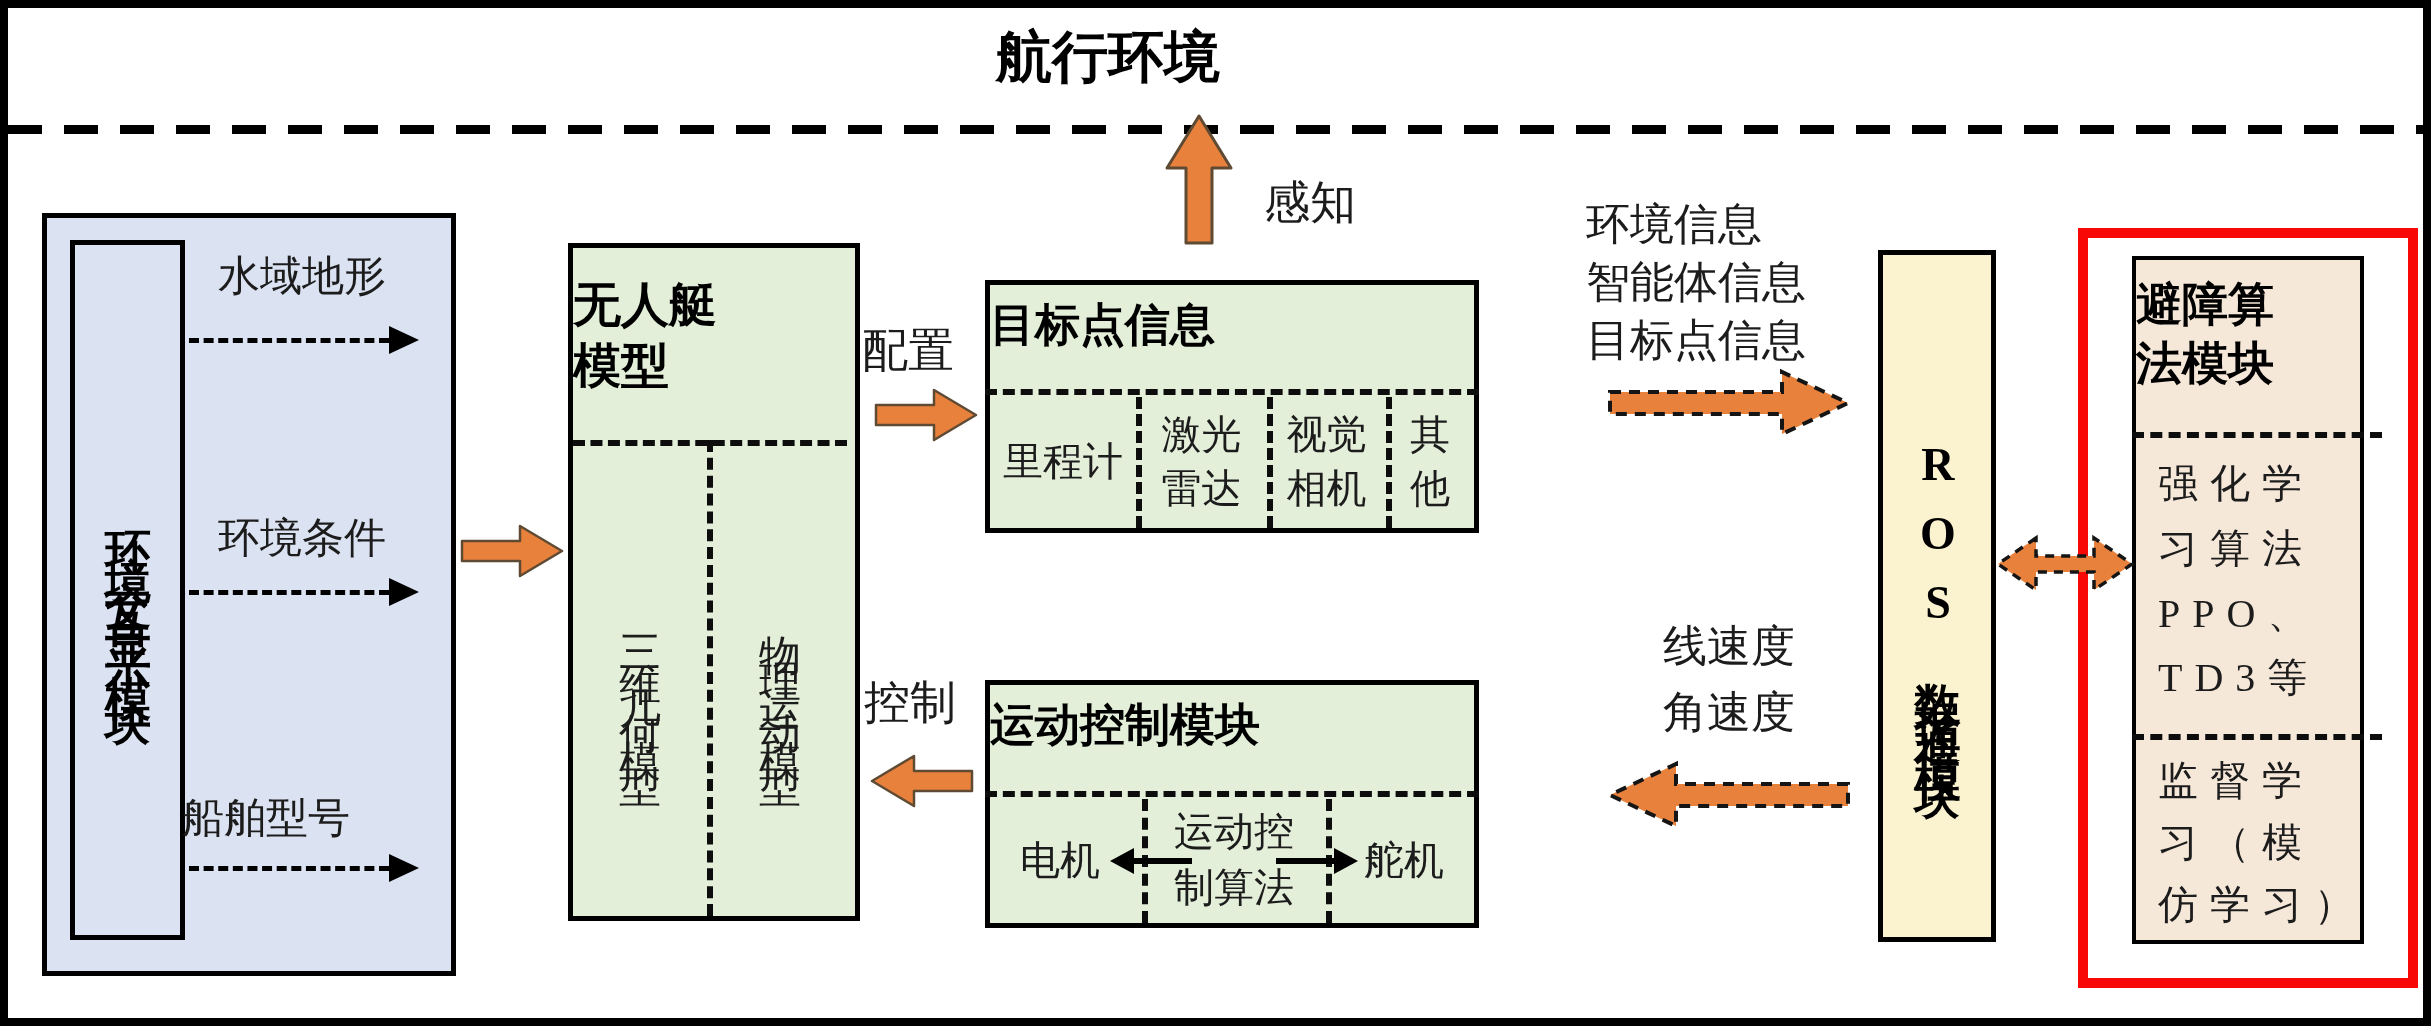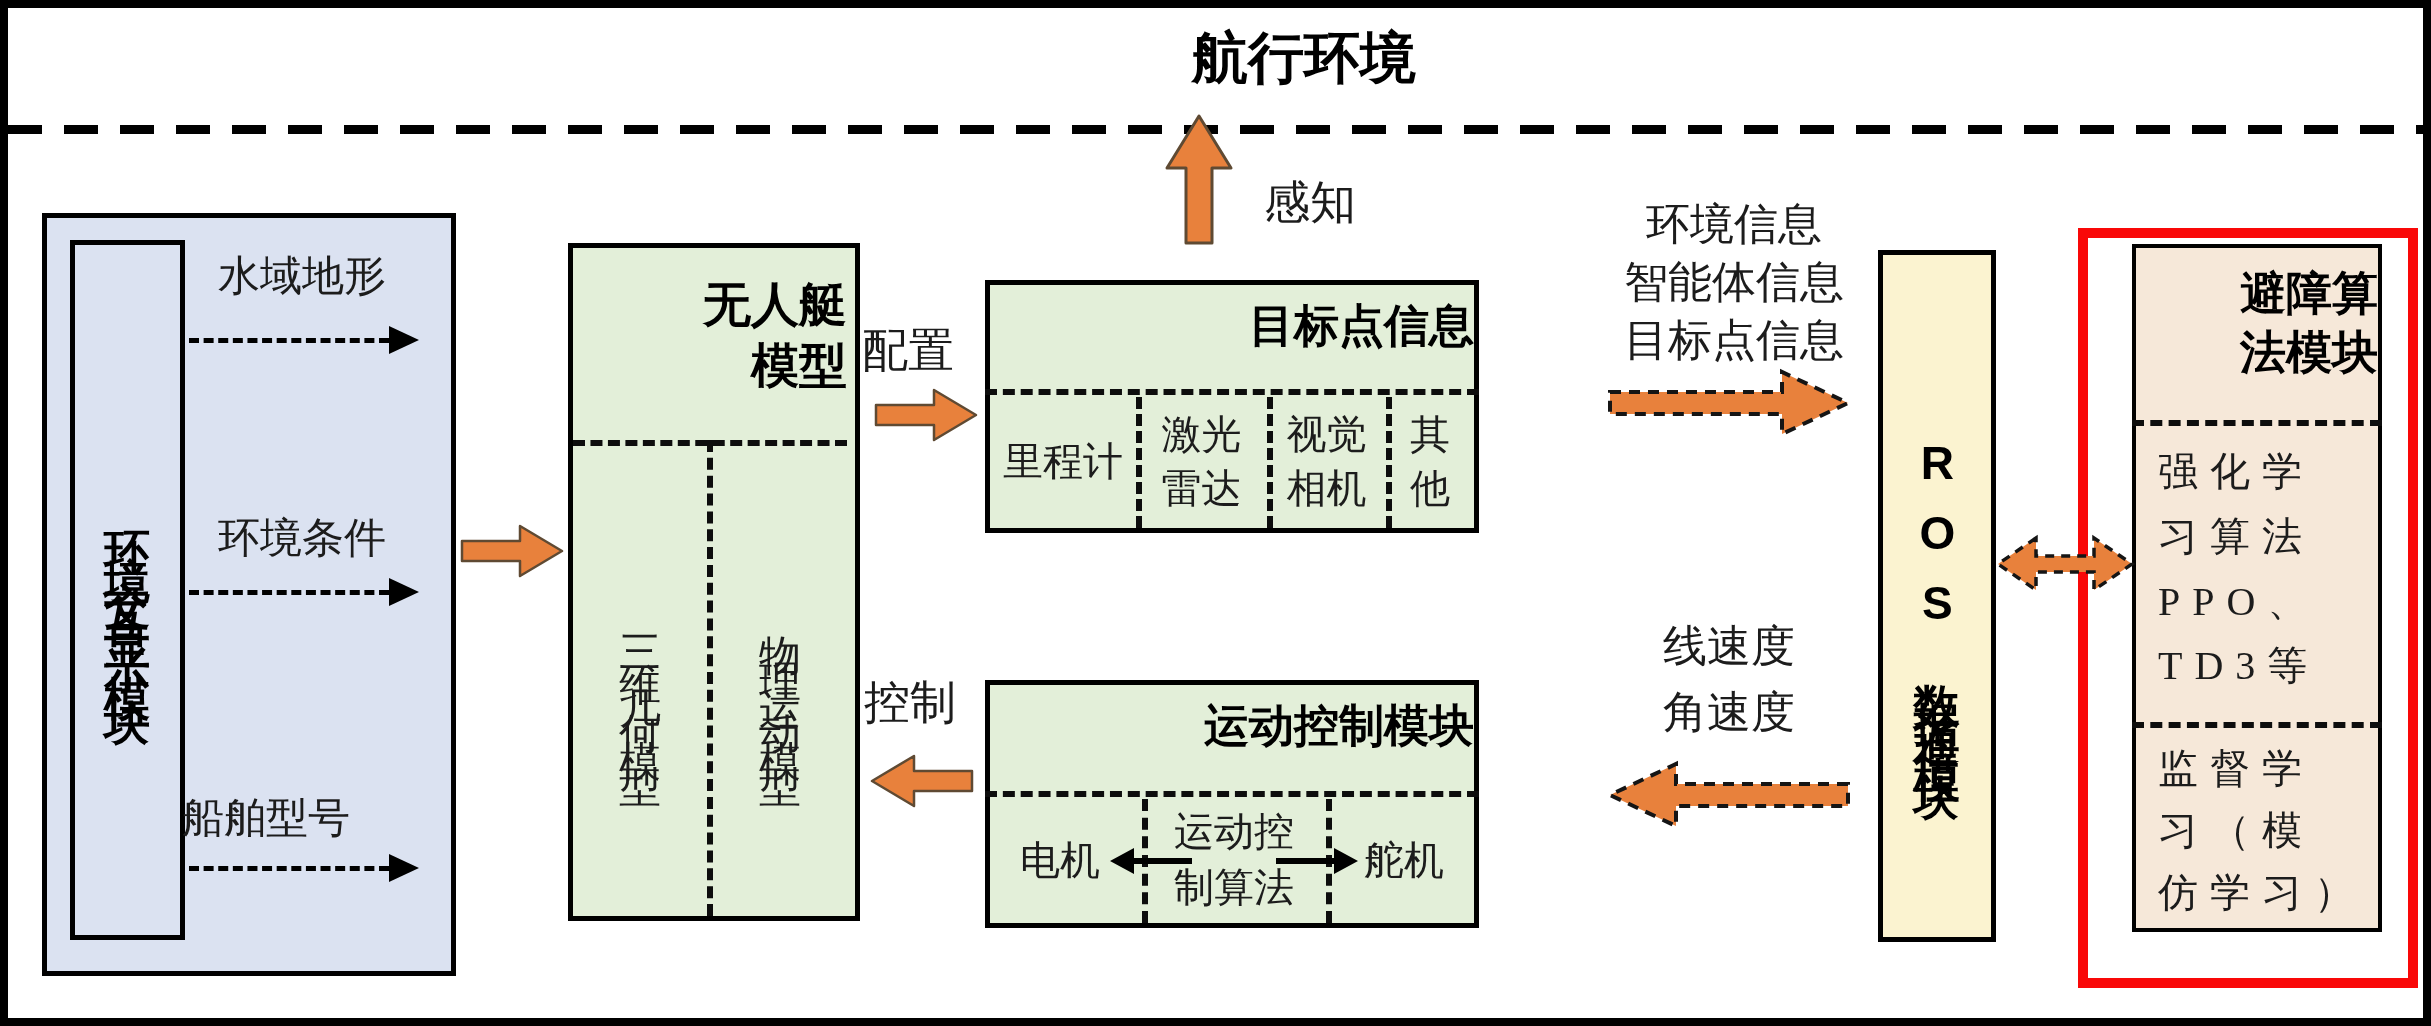"航行环境" .sans-title { font-family: Liberation Sans, sans-serif -> Liberation Serif, serif; text-align: right -> left }
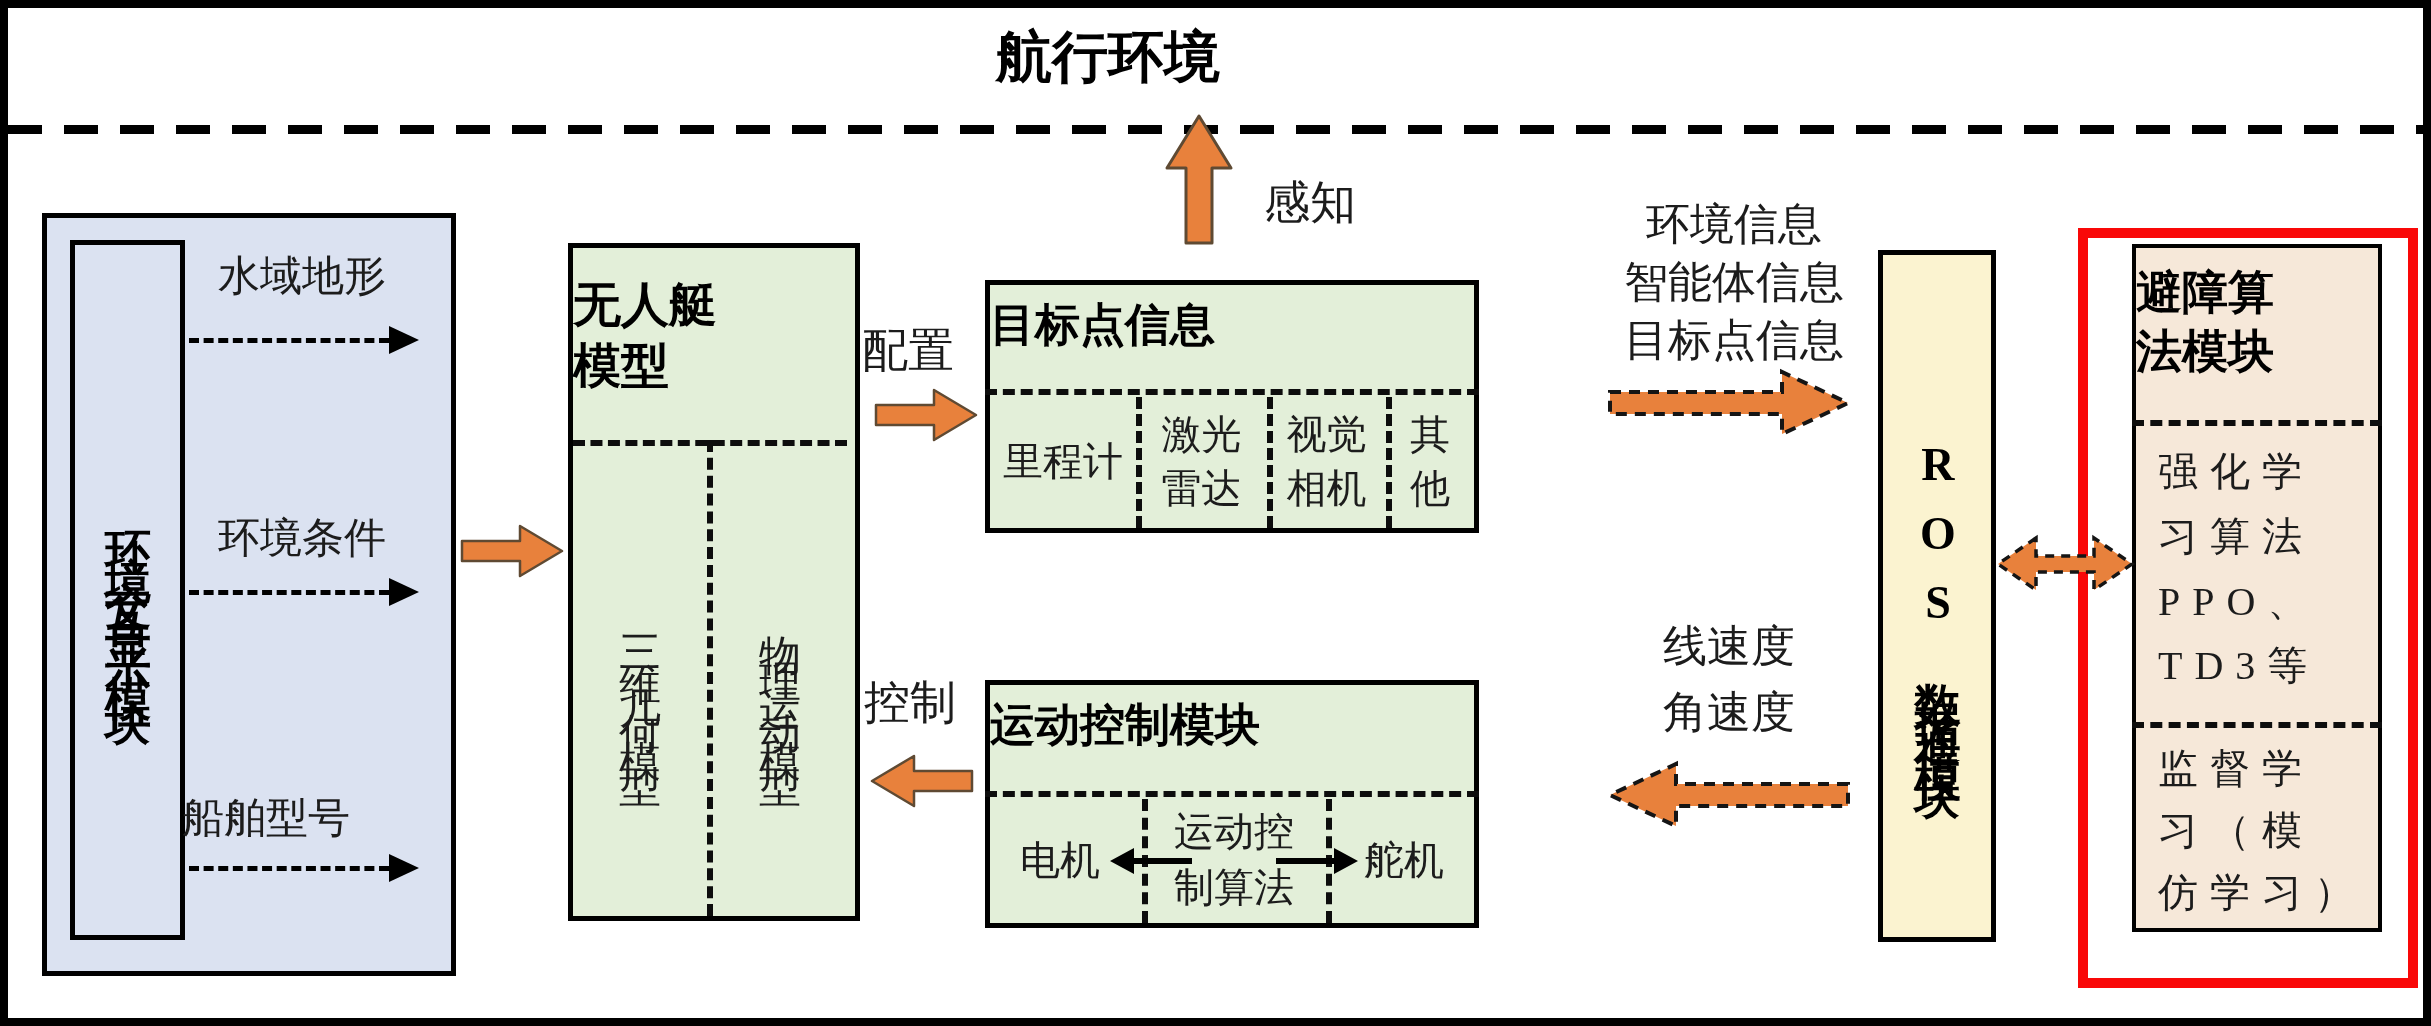"环境信息" div.abs { text-align: center -> left }
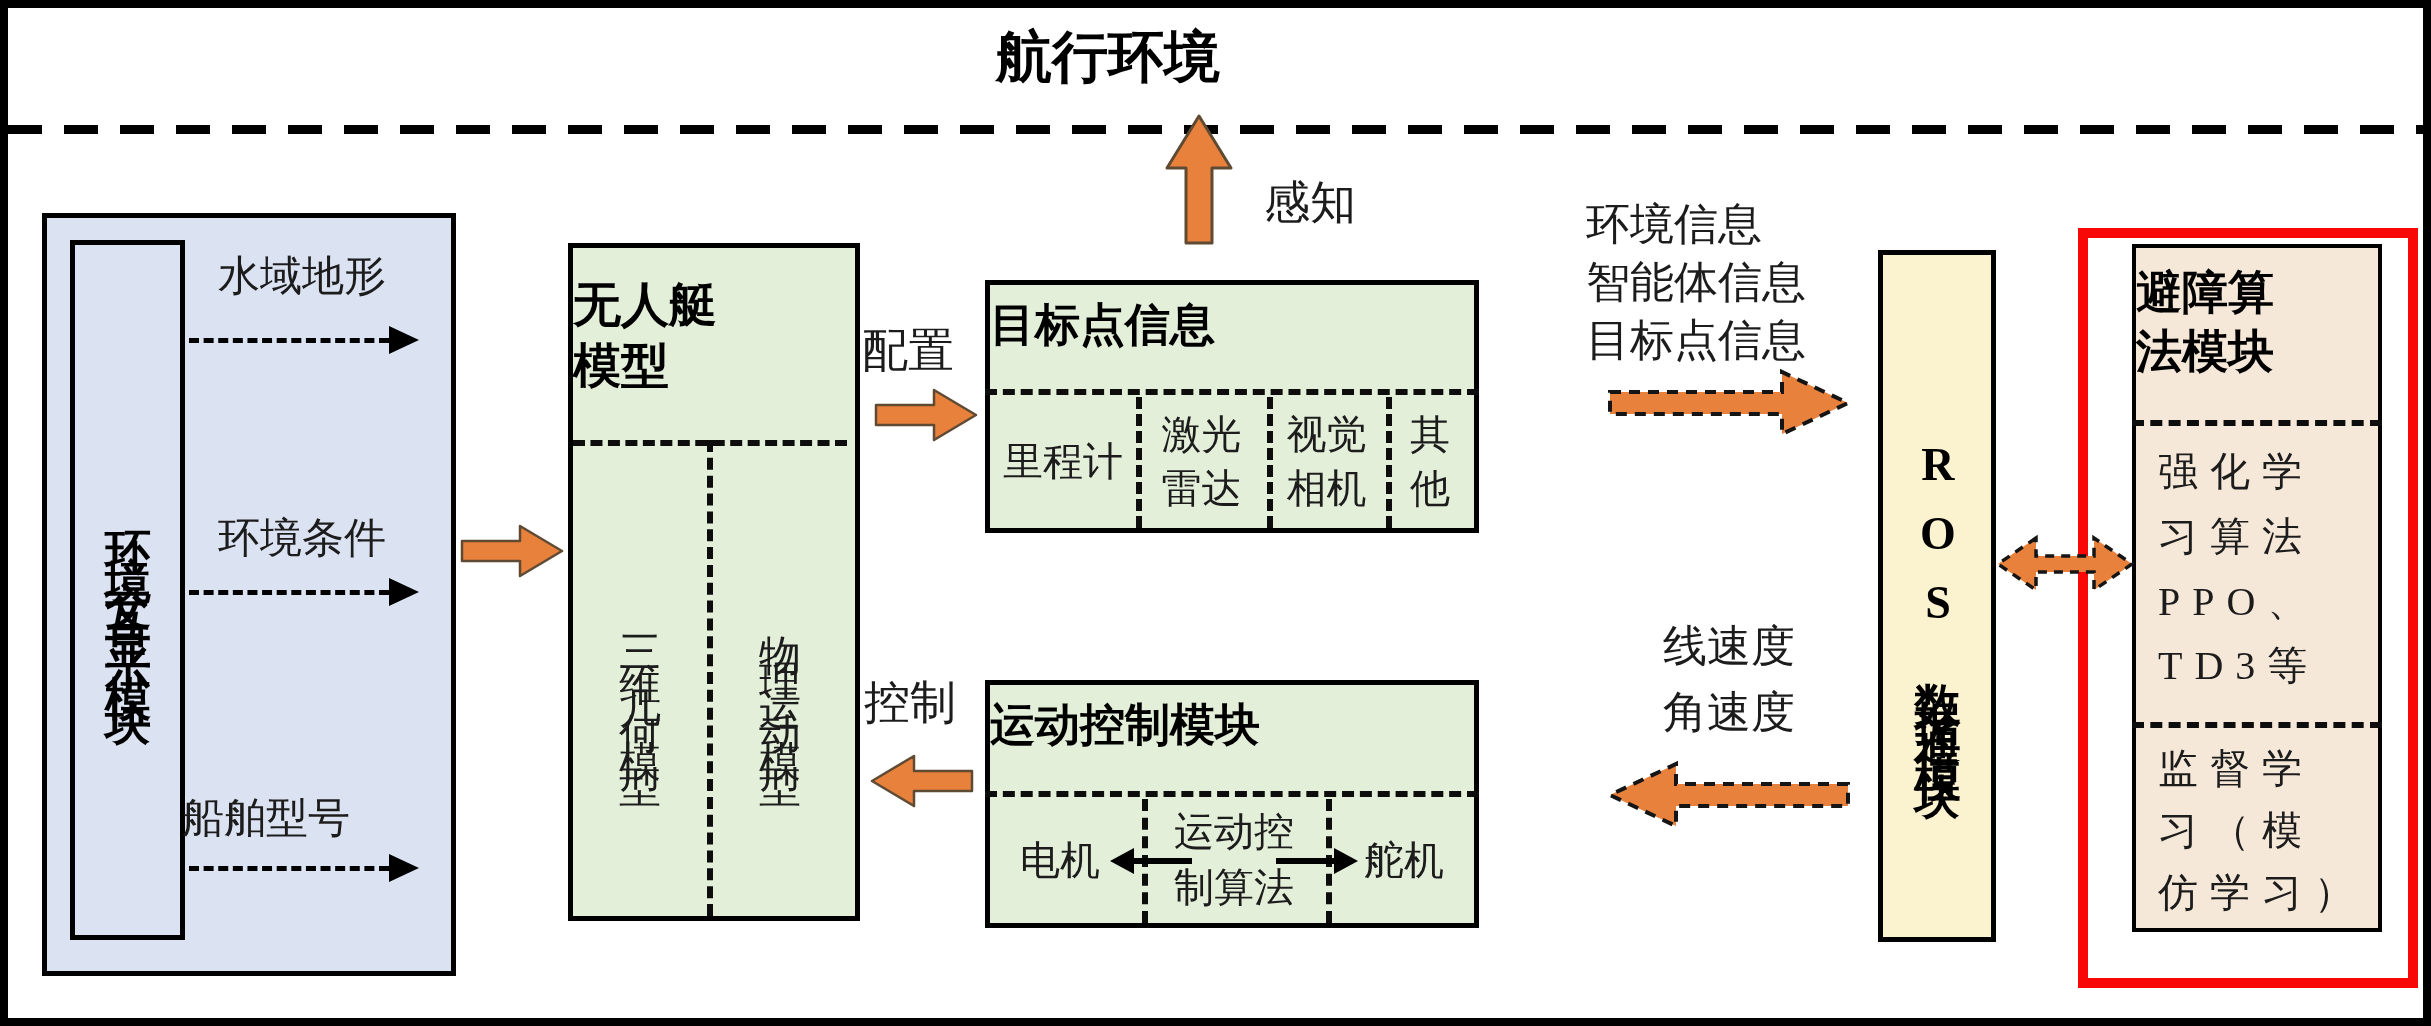"避障算" div.abs { top: 244px -> 256px; width: 250px -> 232px }
